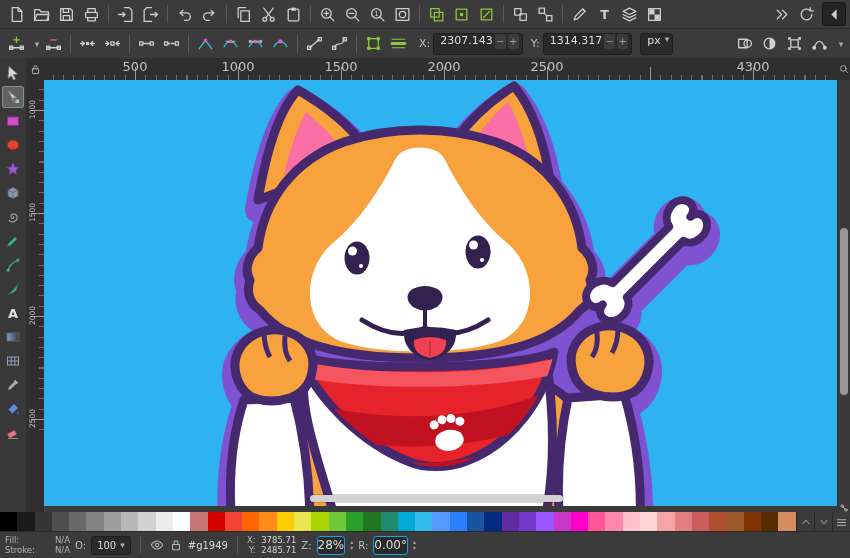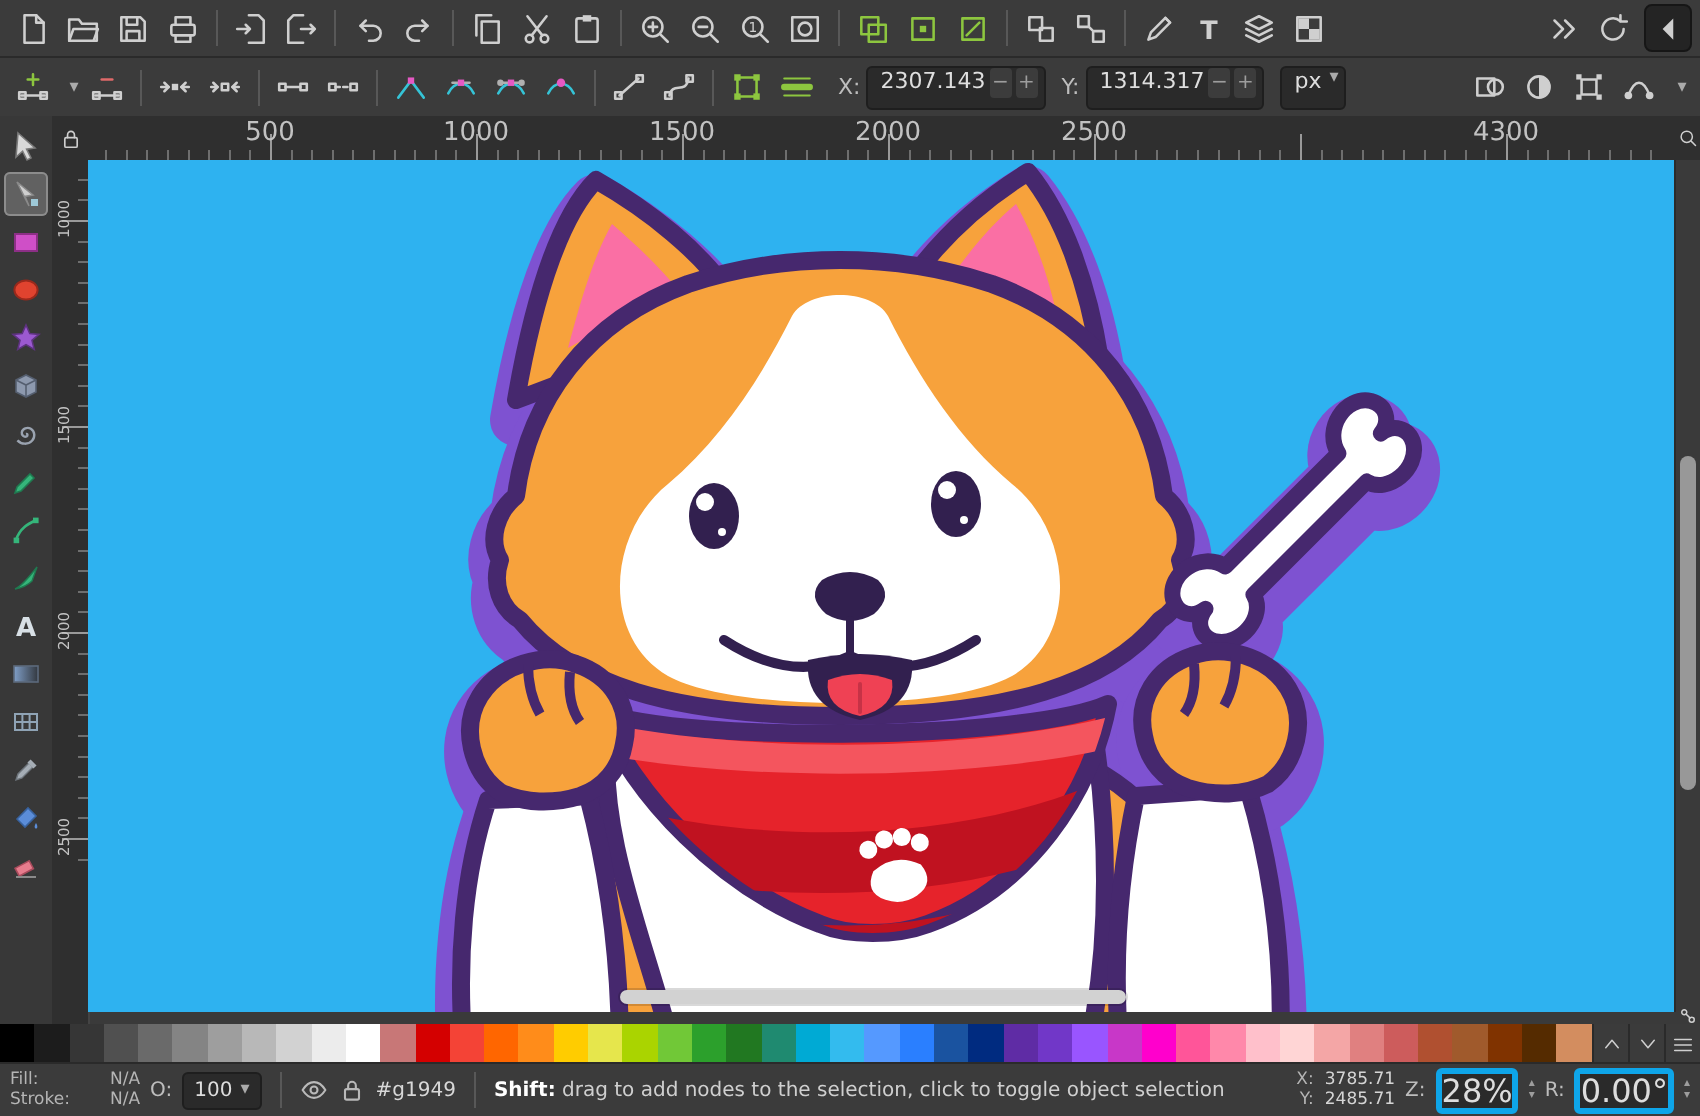"Shift: drag to add nodes" div.msg { html: <div><b>Shift:</b><span> drag to add nodes to the selection, click to toggle object selection</span></div> -> none }
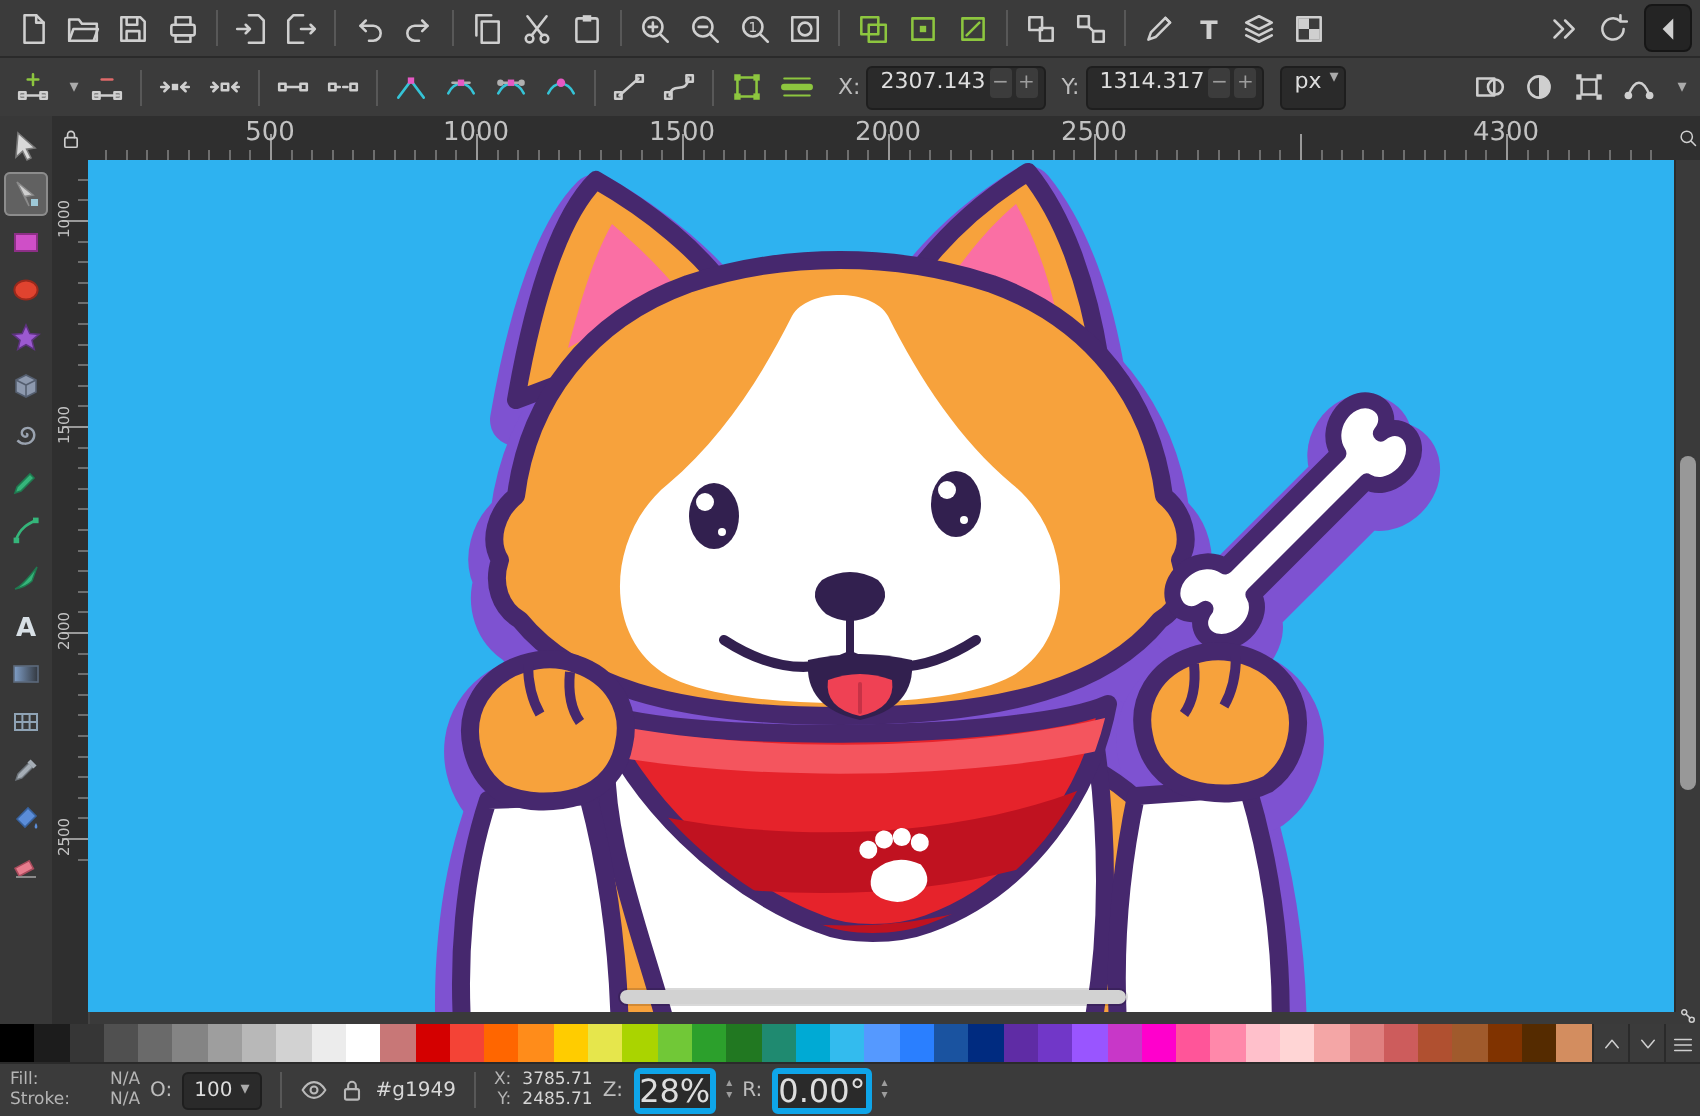"28%" .sbox { border: 3px solid #0ea5e9 -> 1px solid #0ea5e9; font-size: 16px -> 12px }
